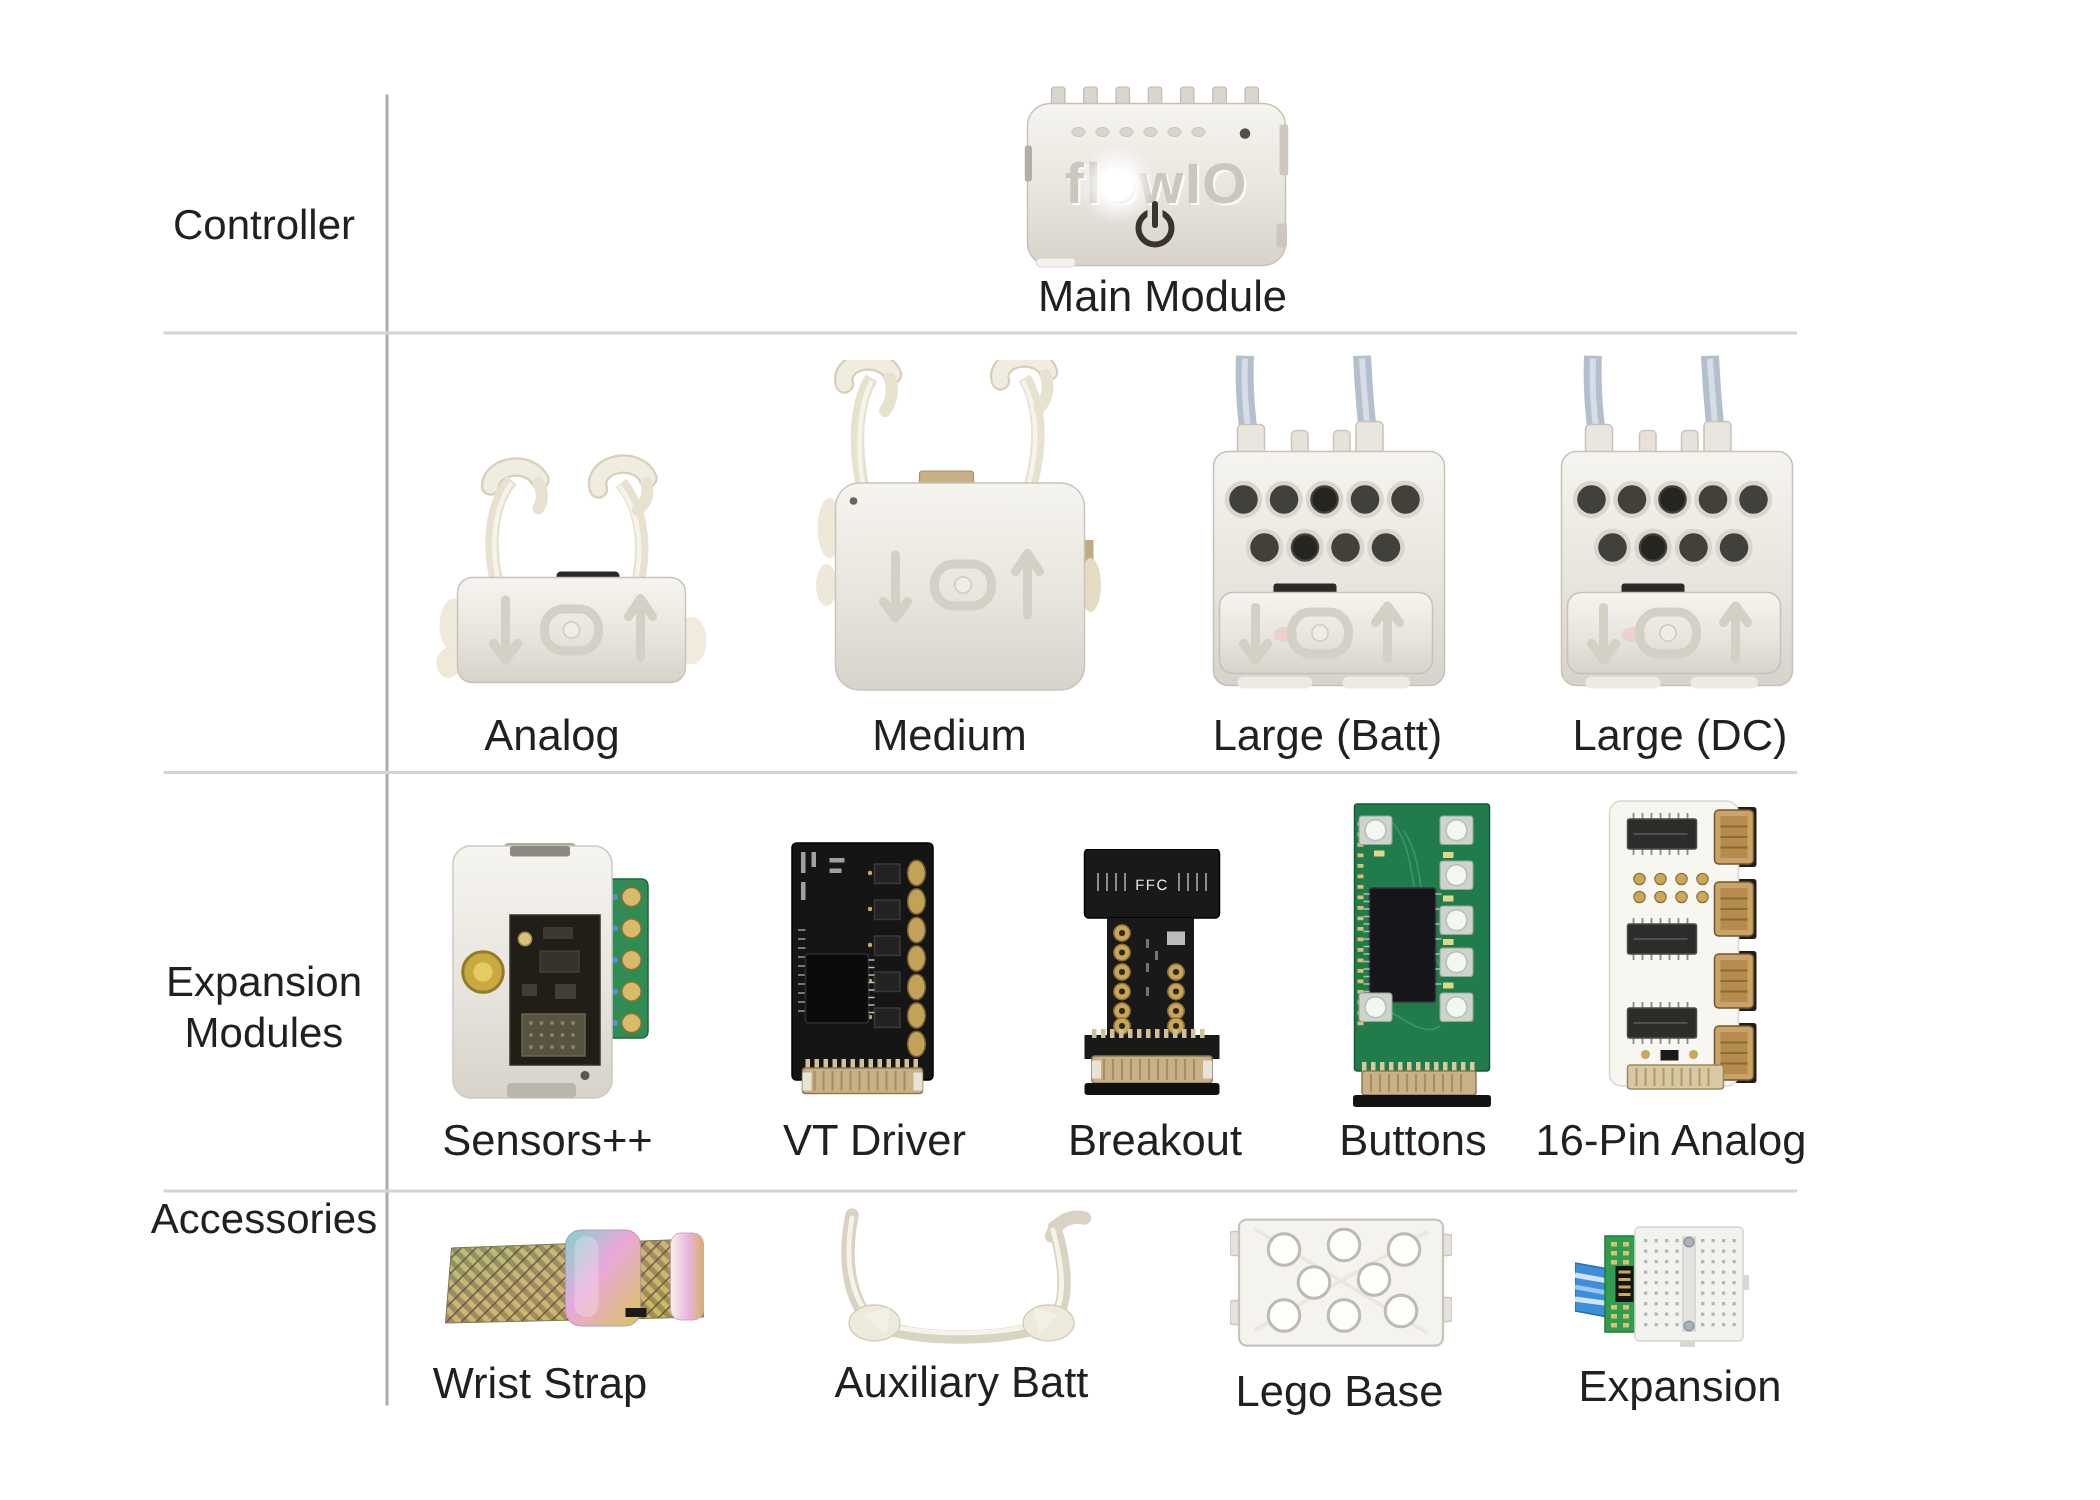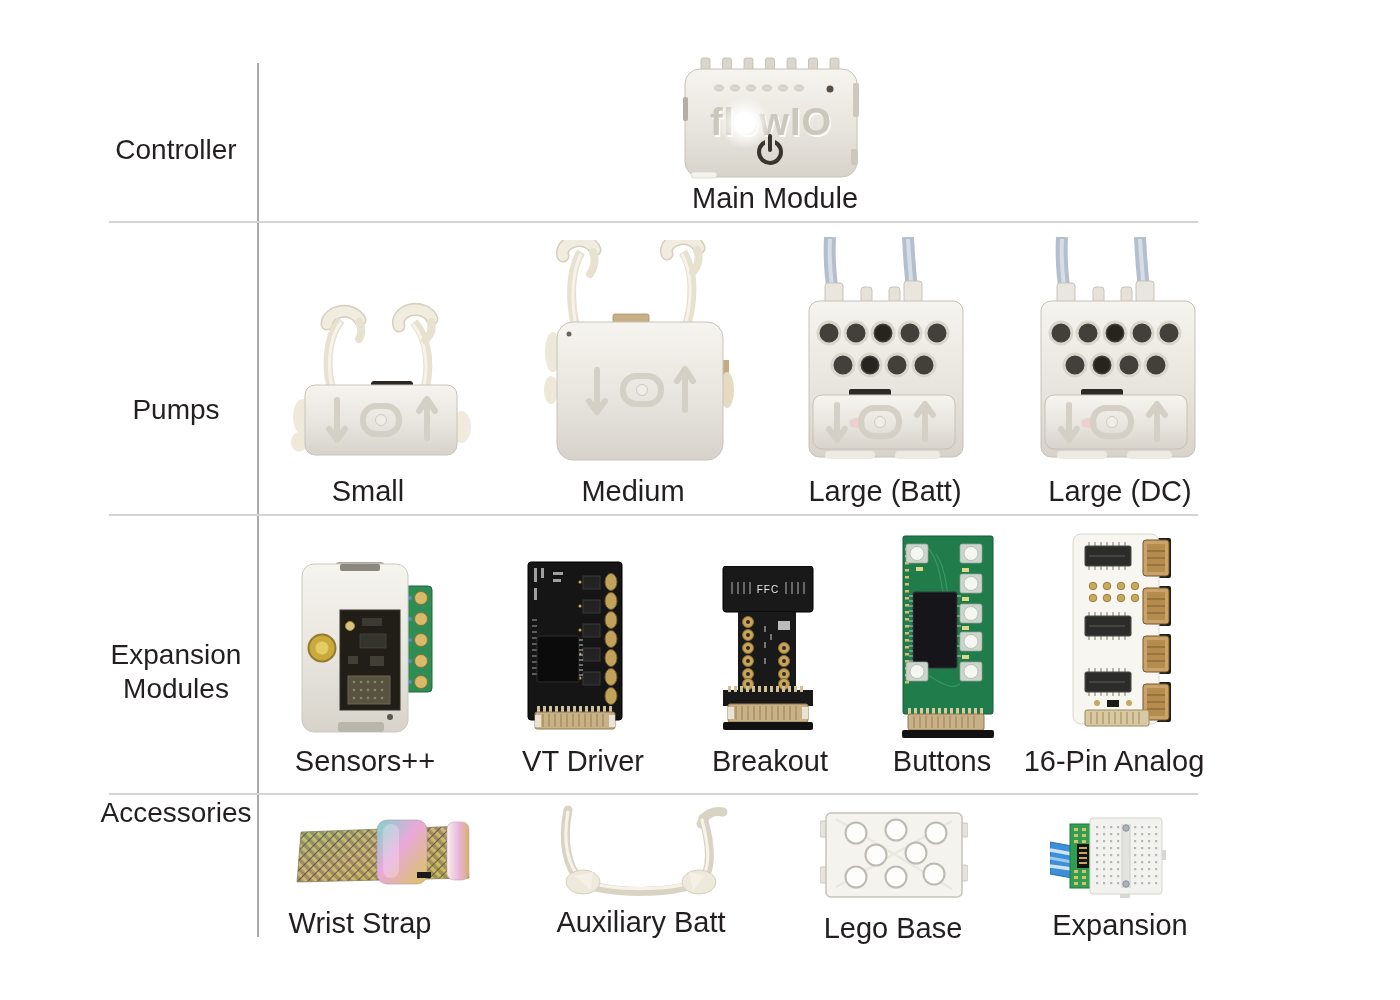"Pumps" div.row-label { html: <div>Pumps</div> -> none }
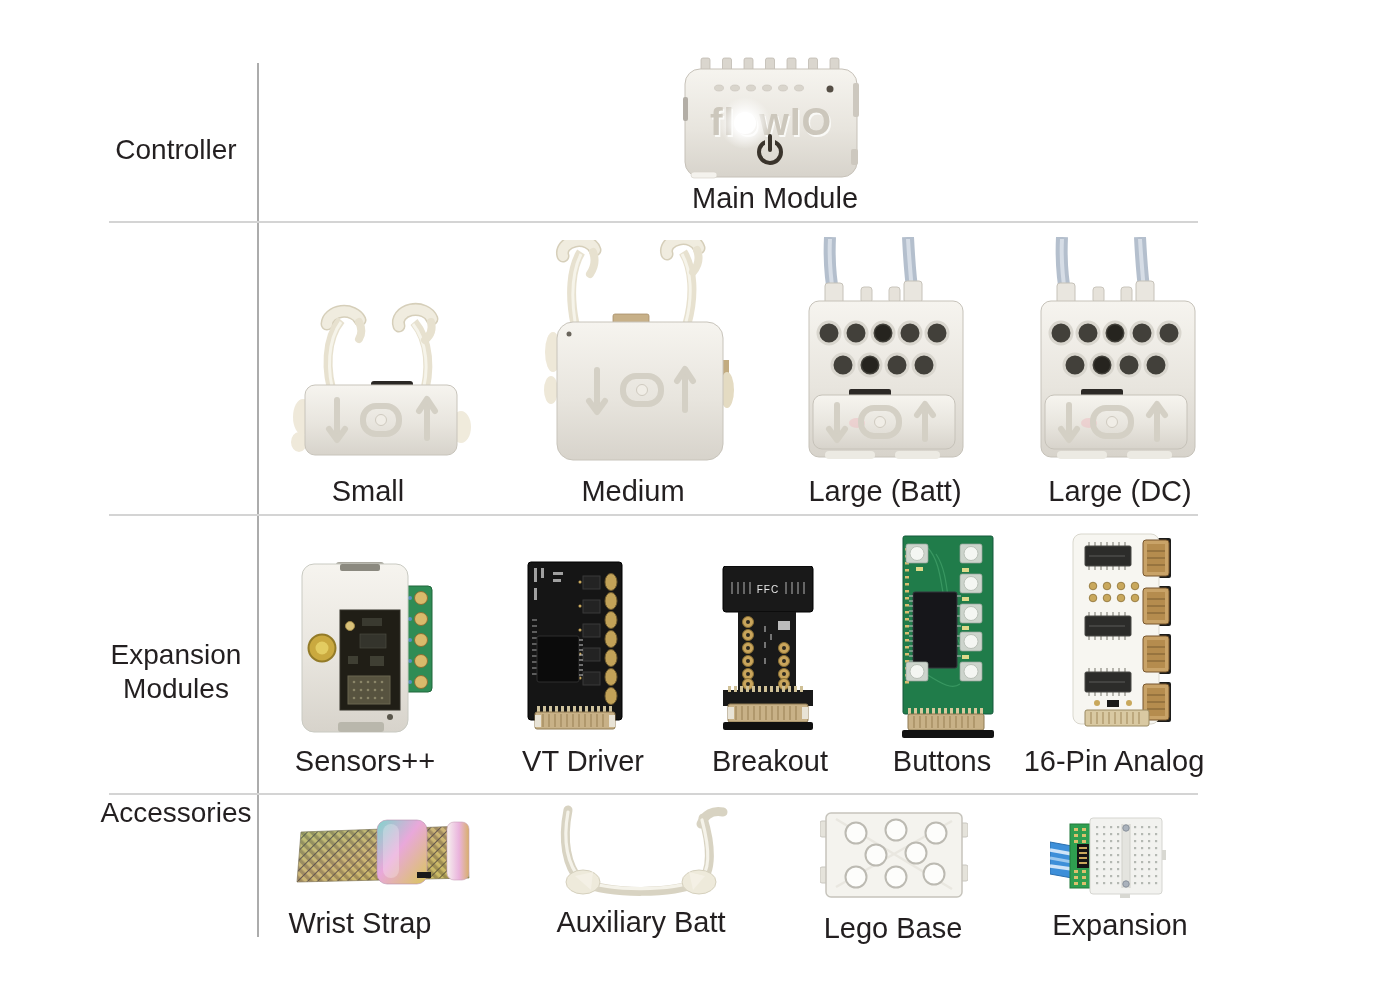"Small" div.item-label { text: Small -> Analog }
